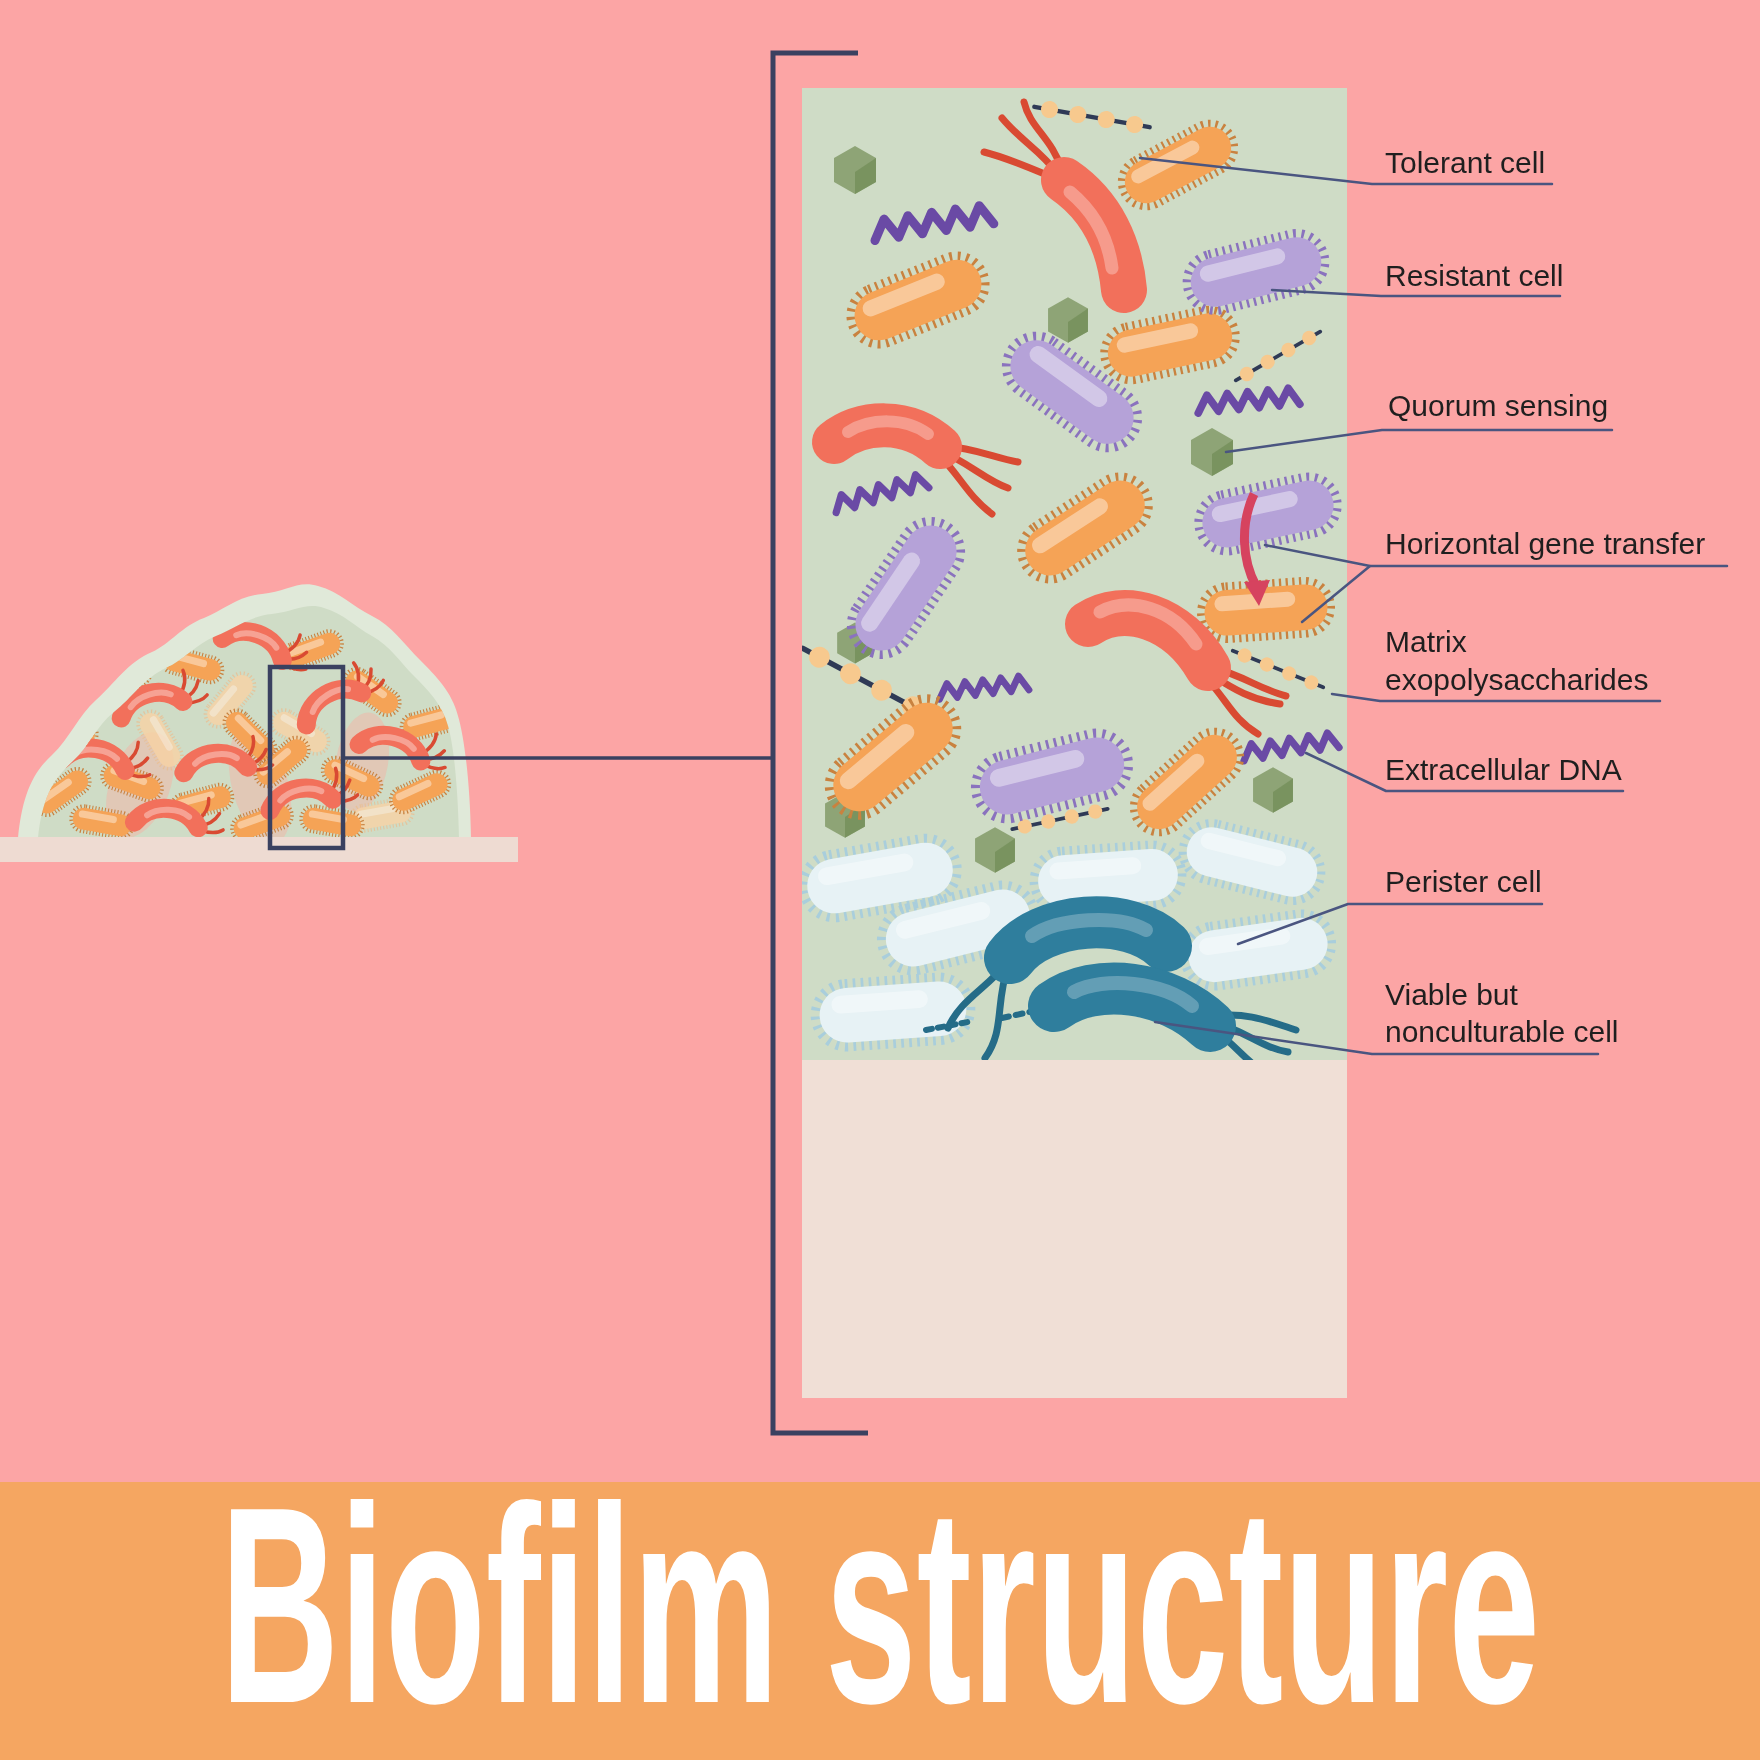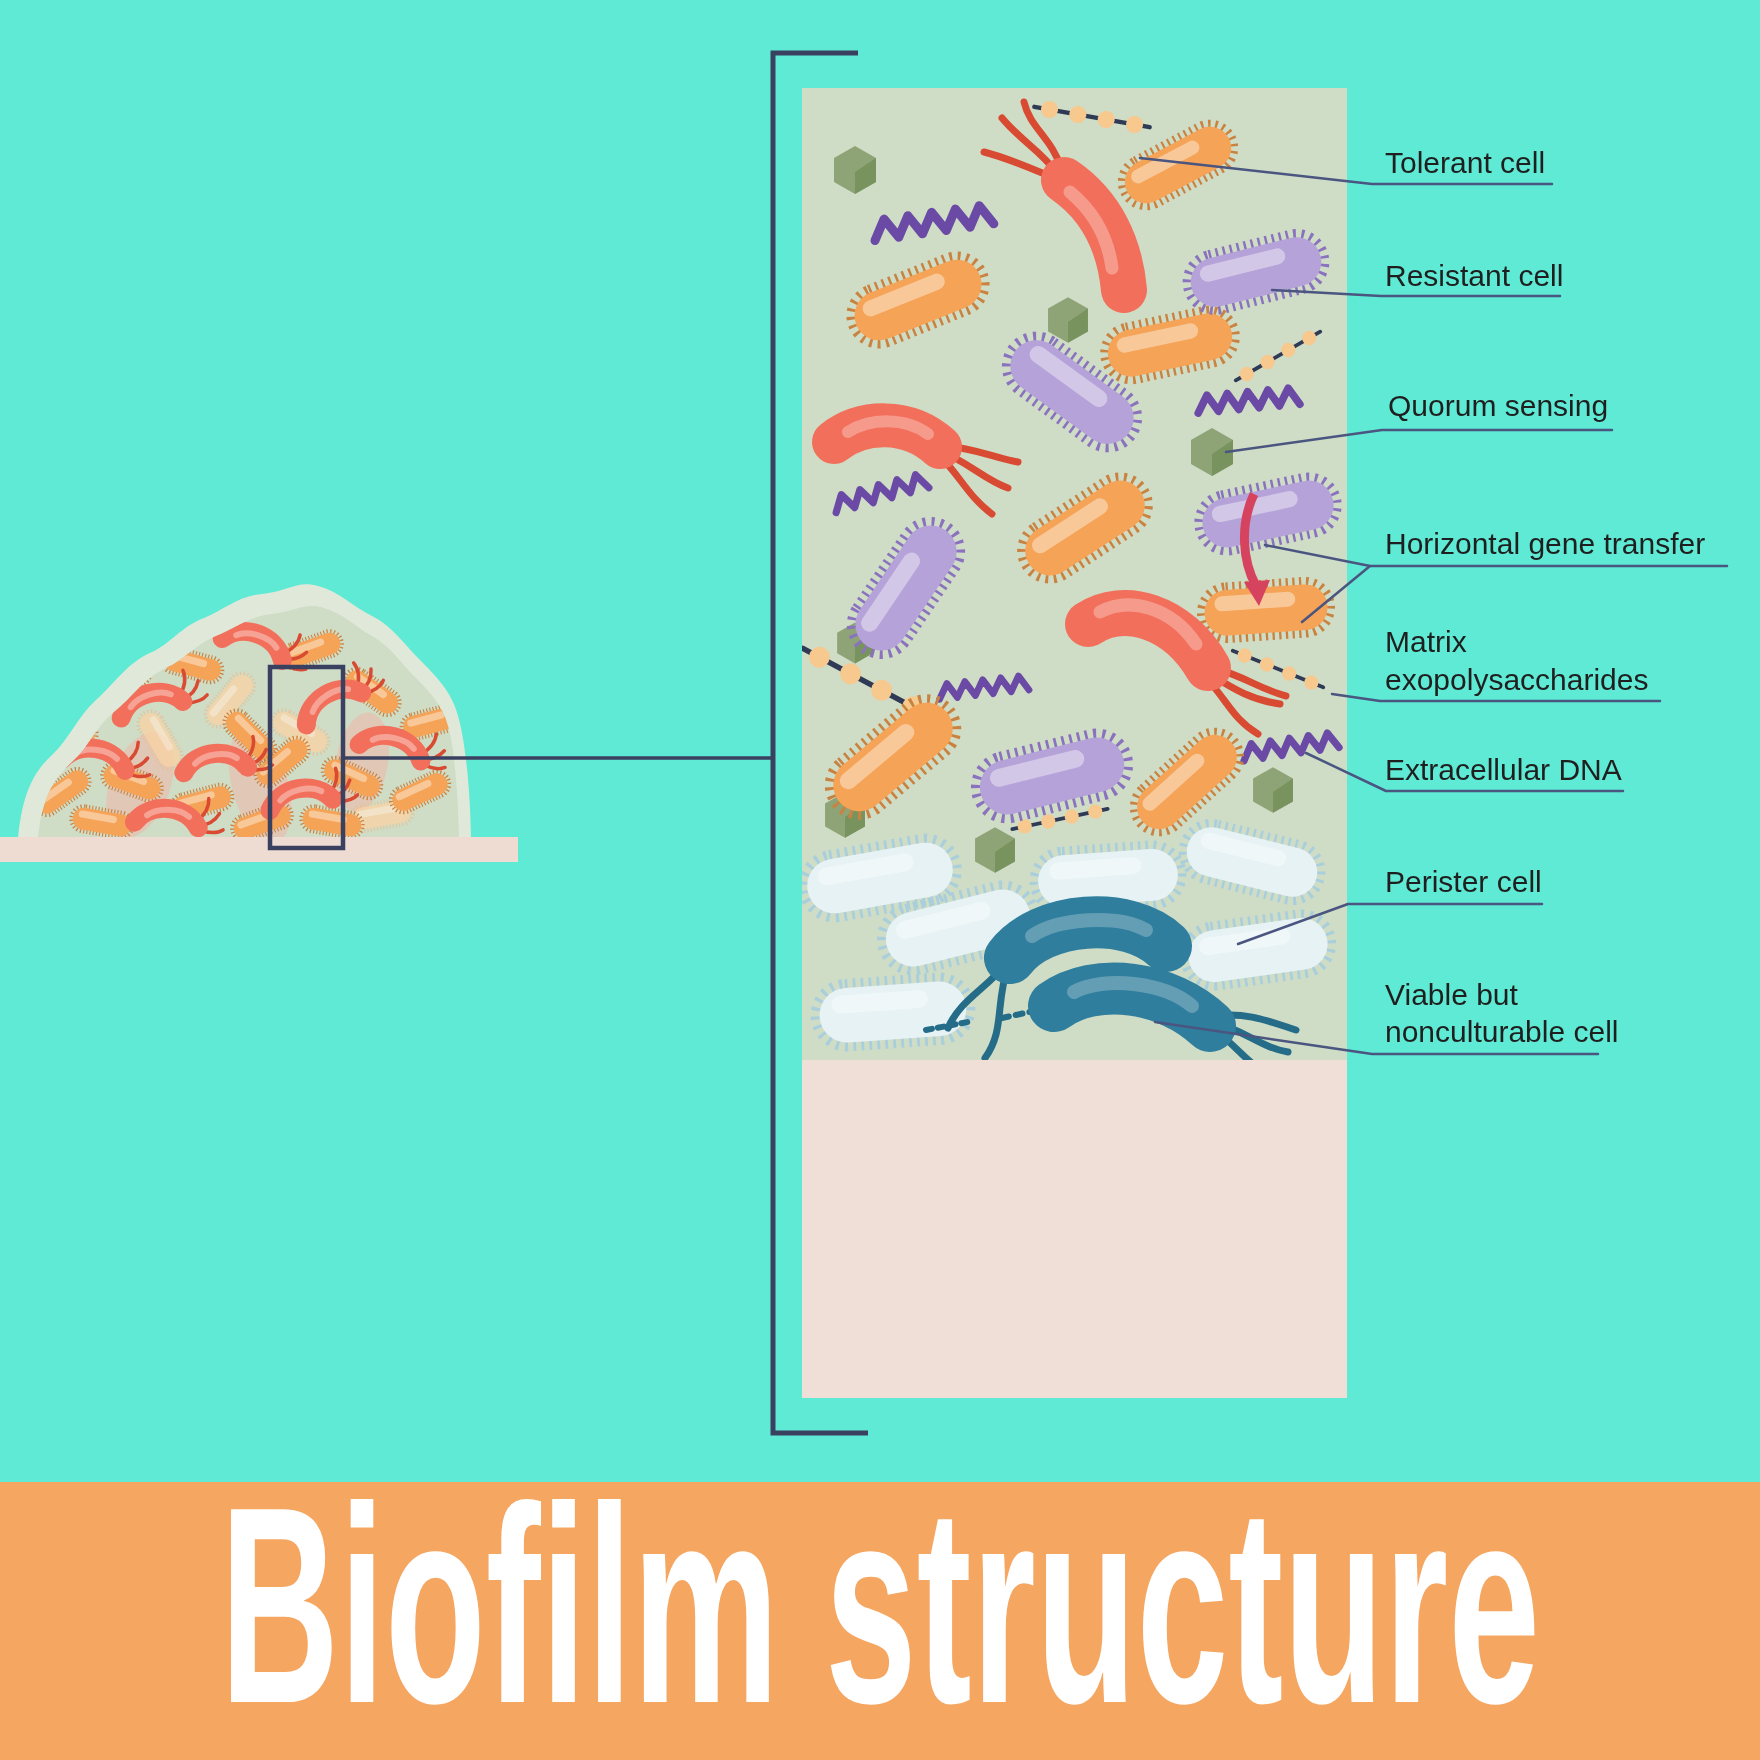"Tolerant cell" .stage { background: #5eead4 -> #fca5a5 }
